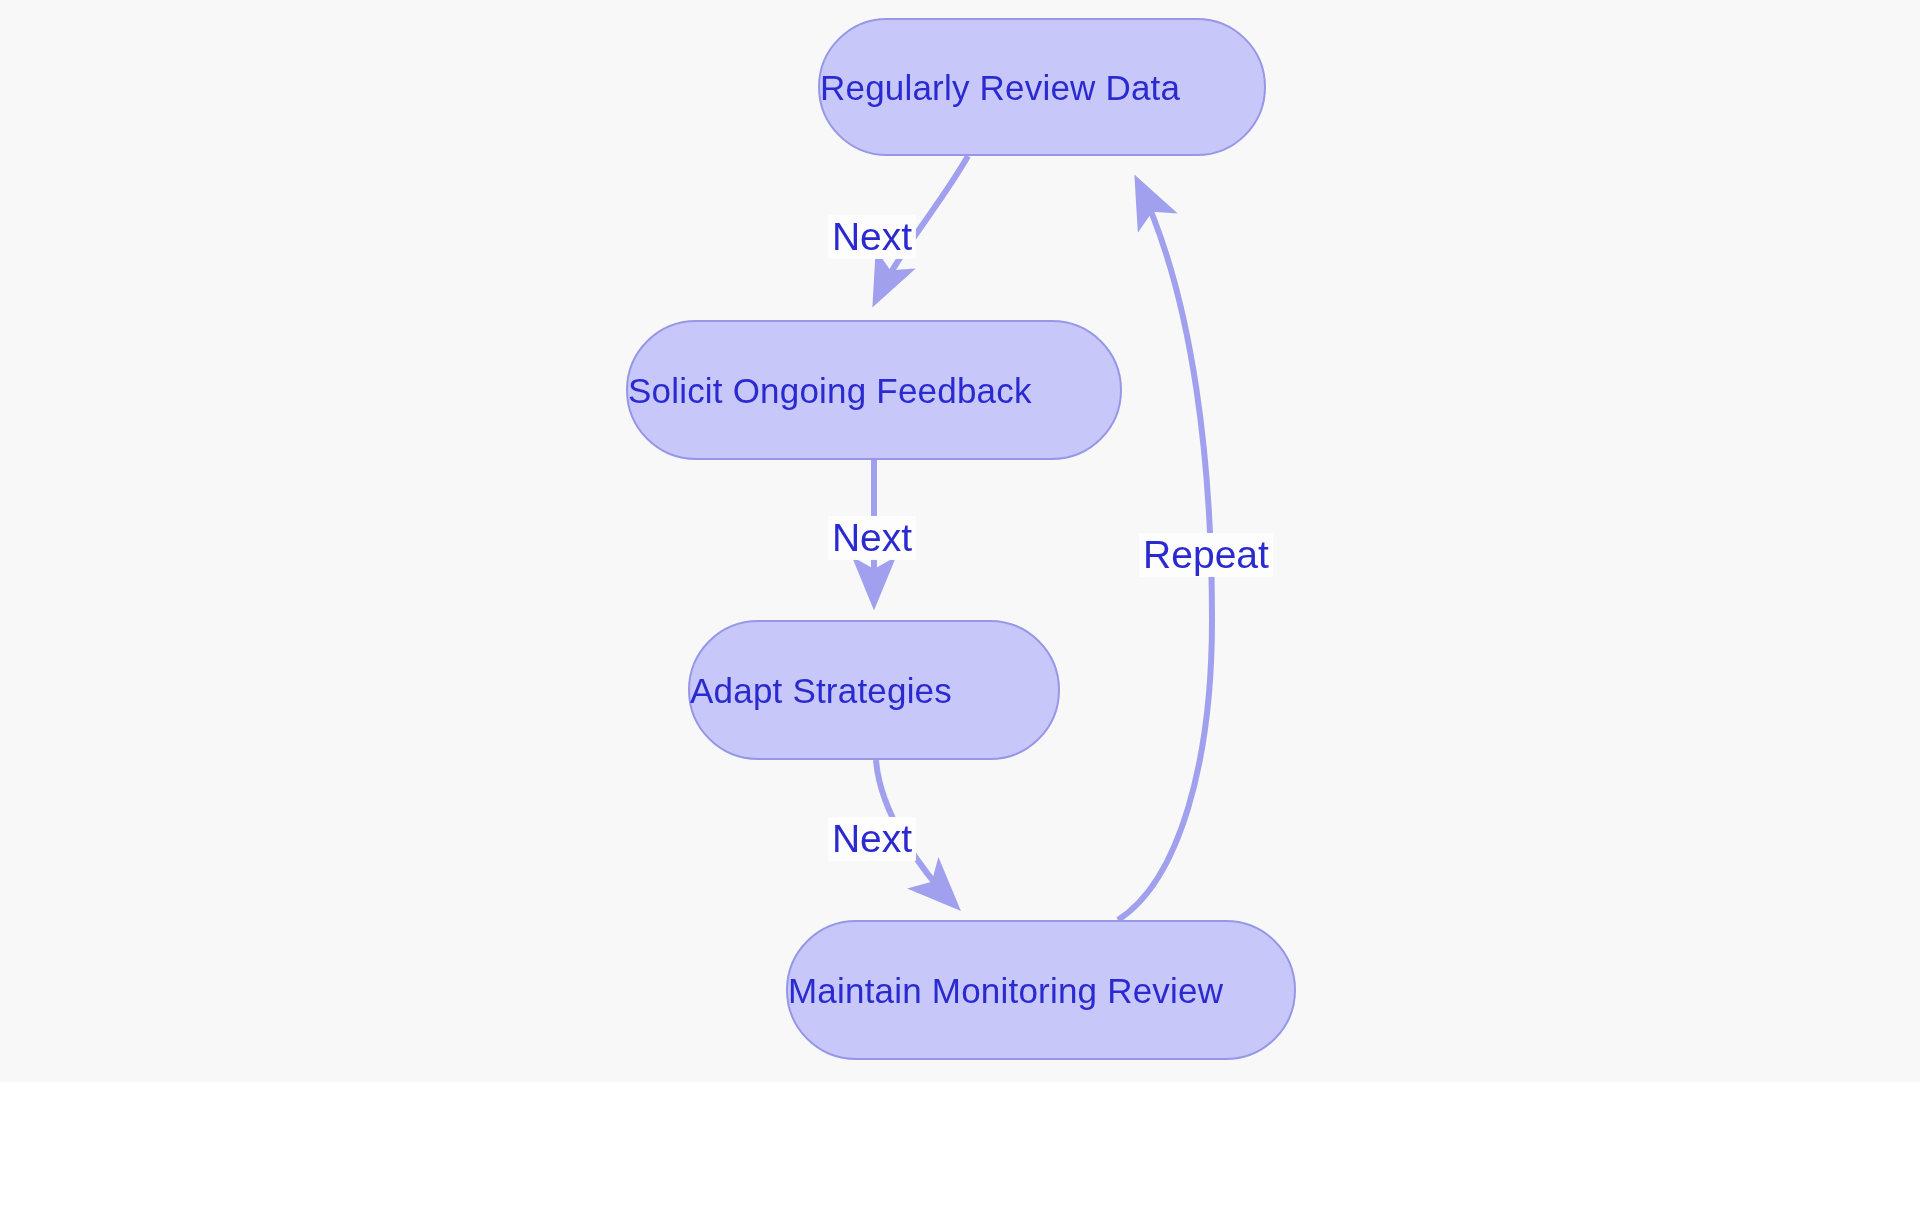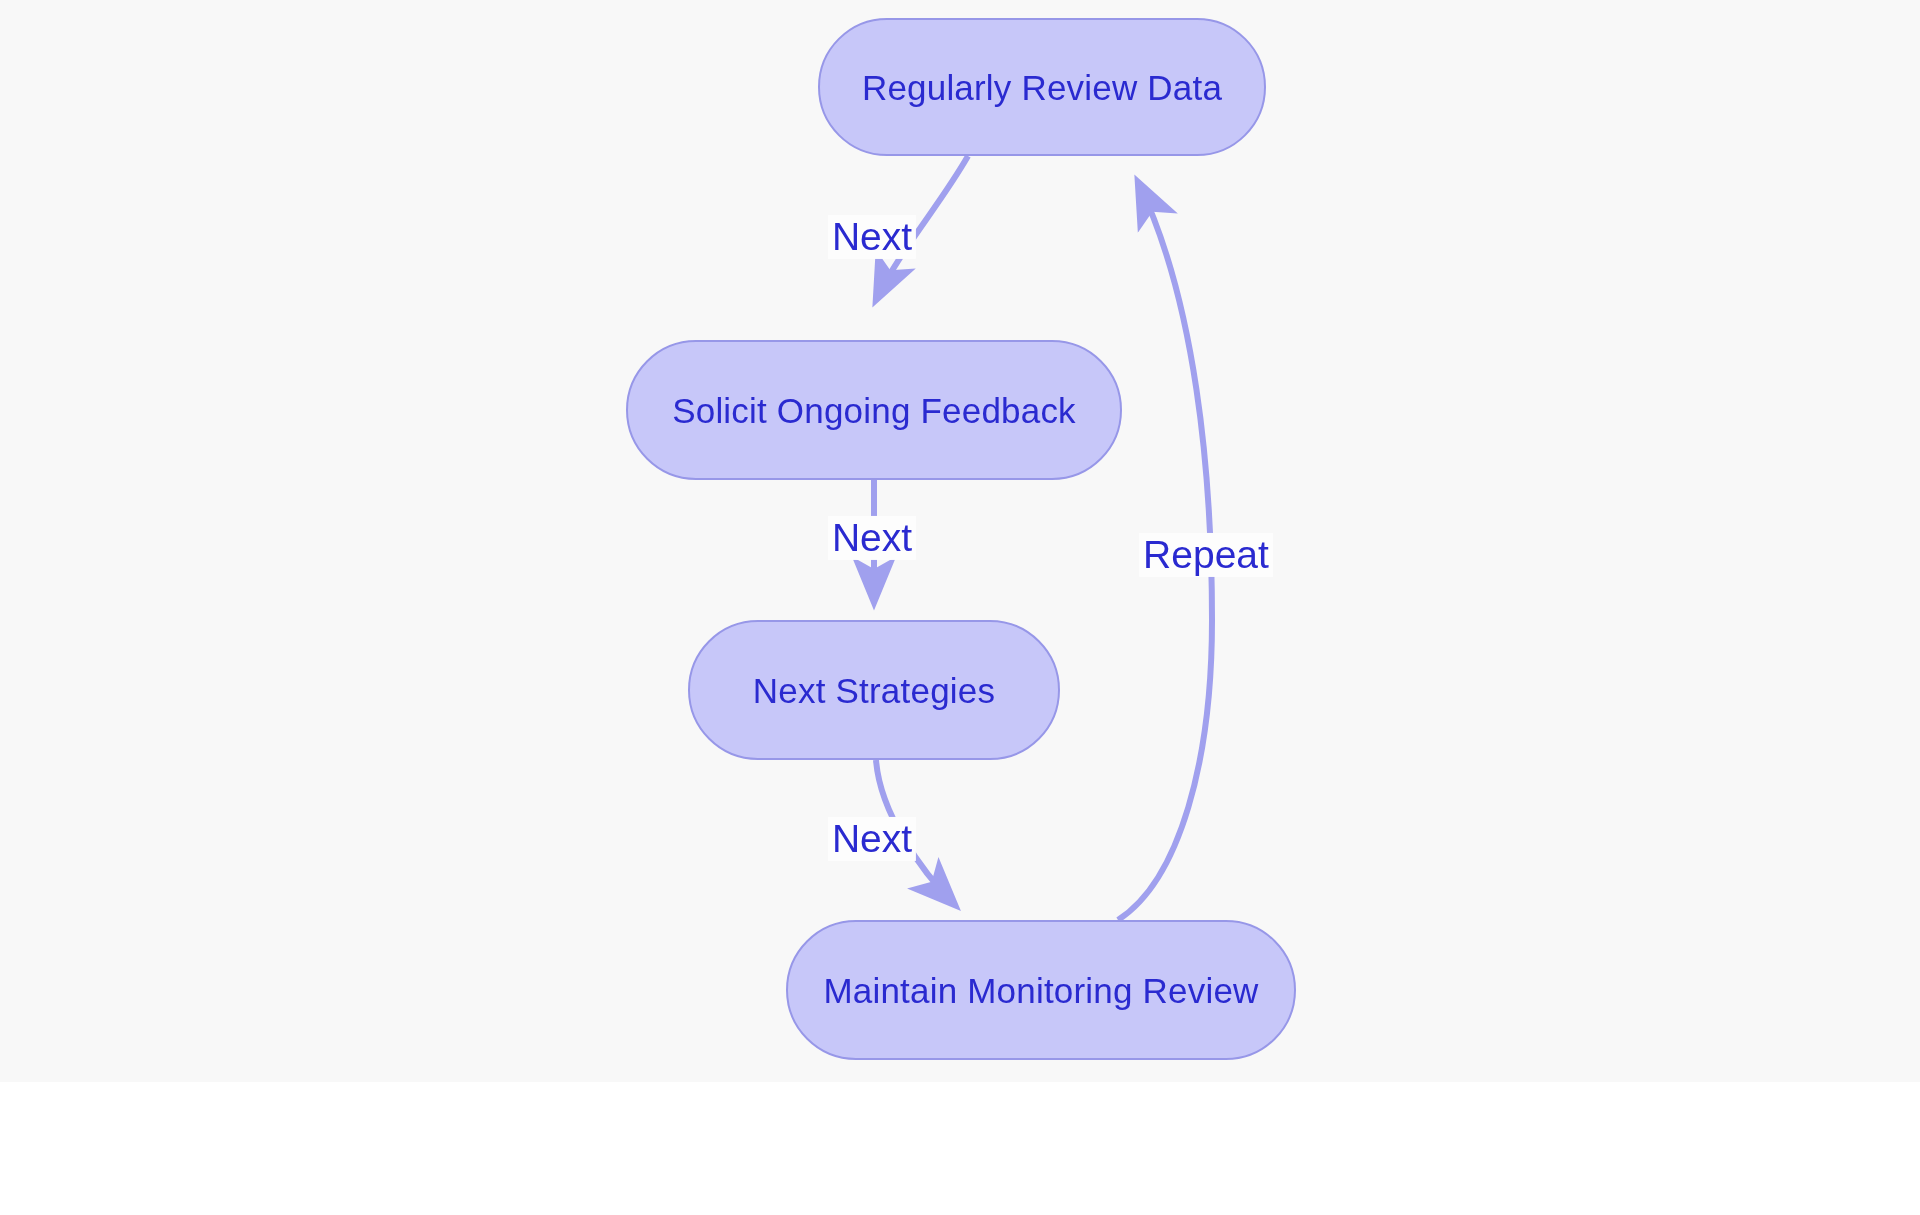"Regularly Review Data" .node-box { justify-content: center -> none }
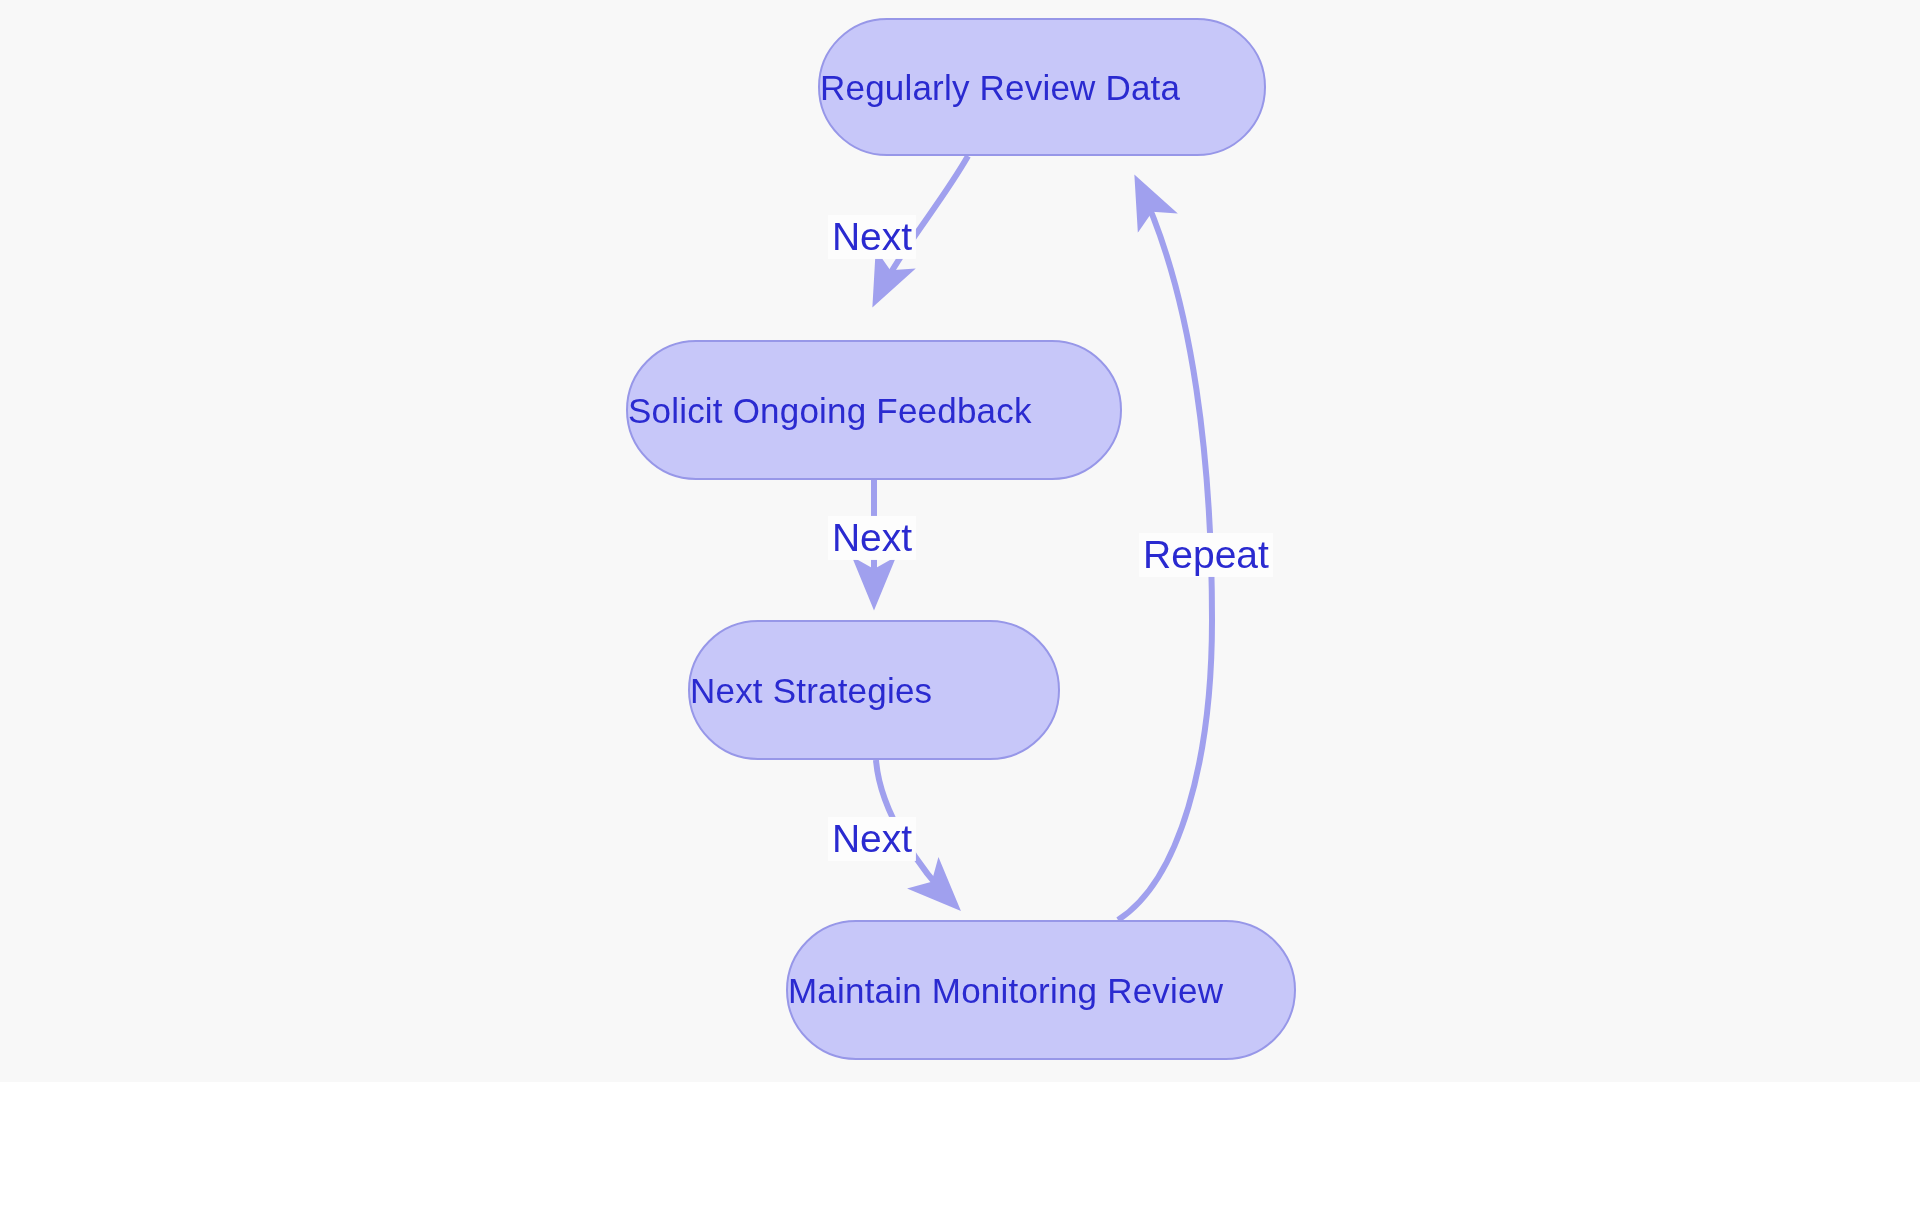"Solicit Ongoing Feedback" div.node-box { margin-top: 20px -> none }
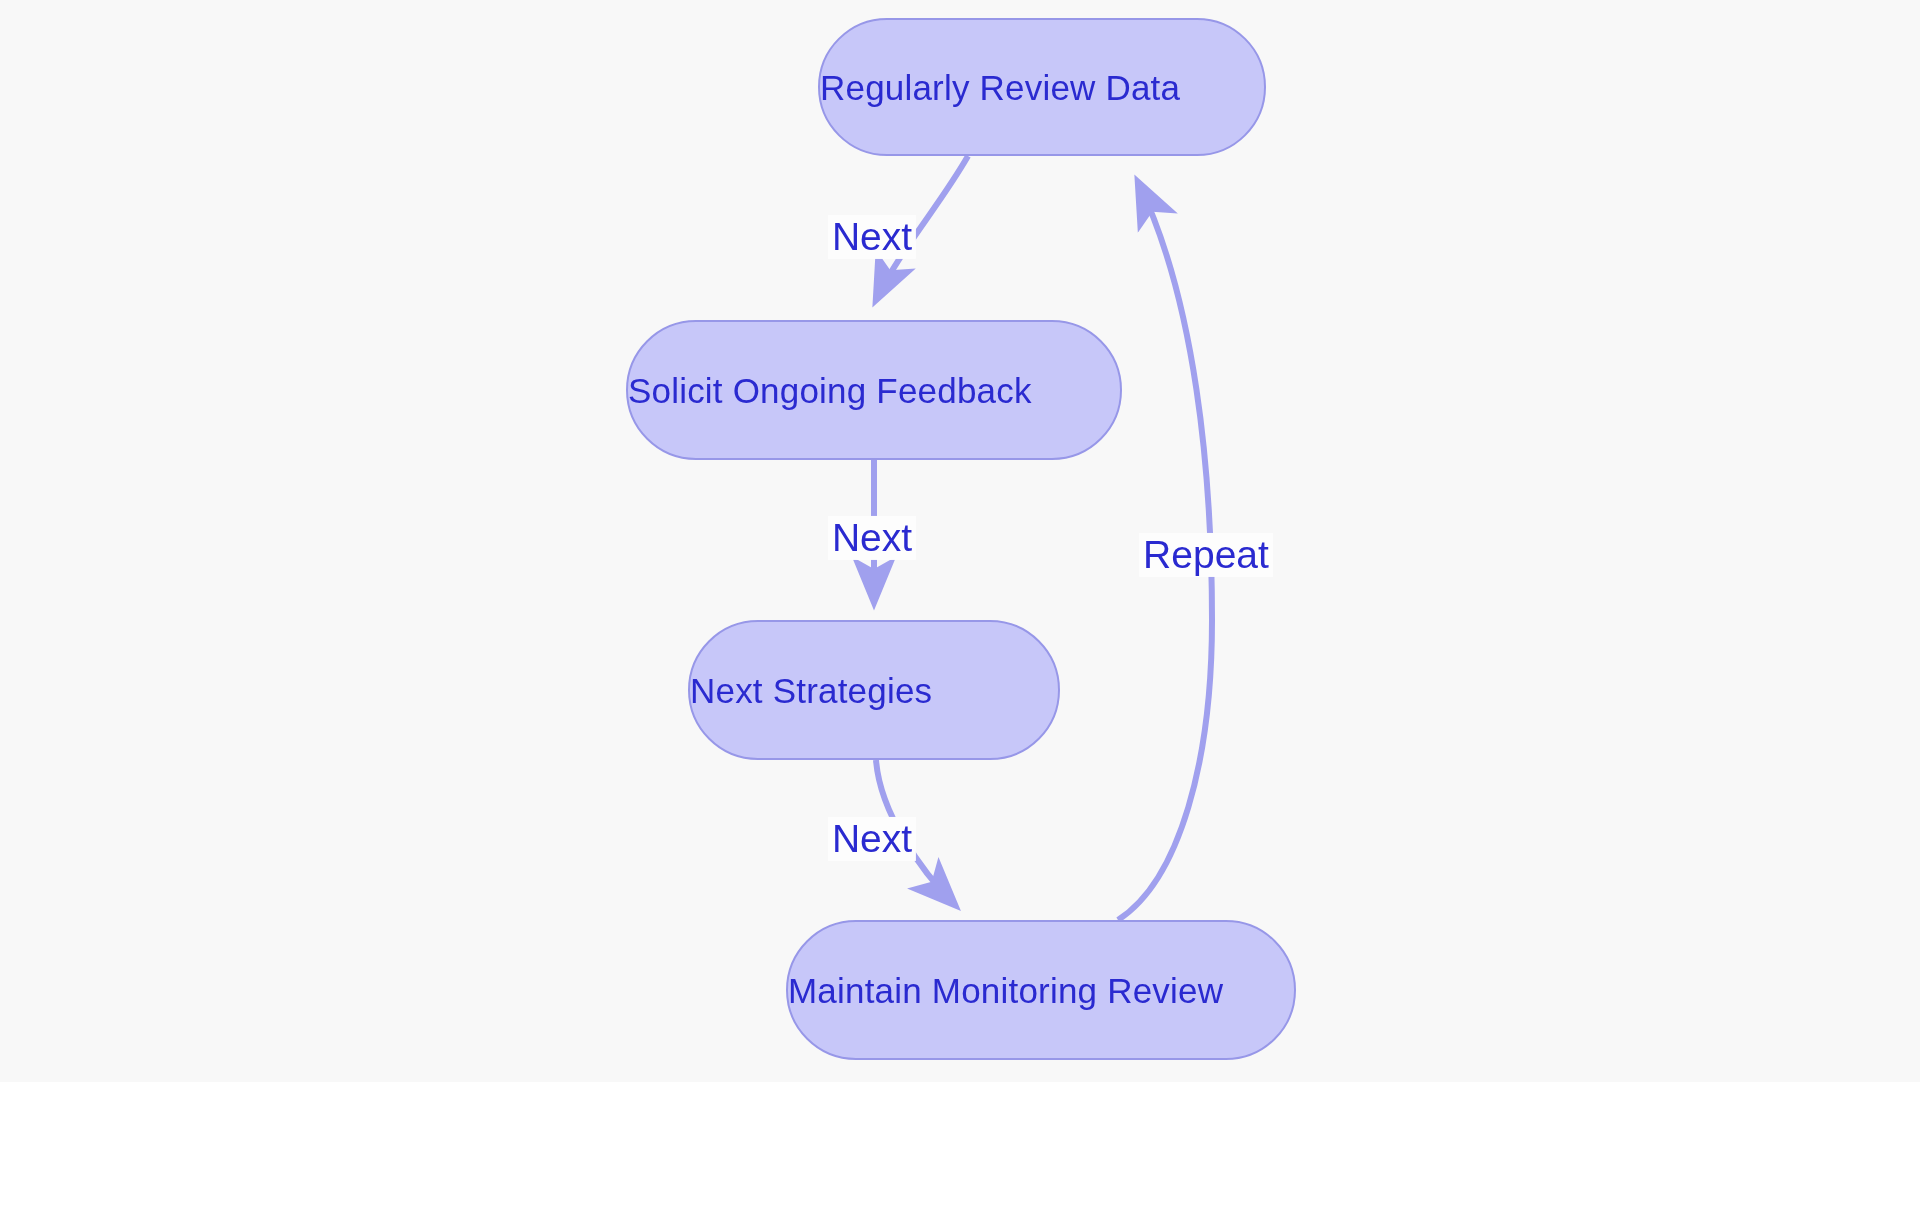"Next Strategies" span.node-label { text: Next -> Adapt }
